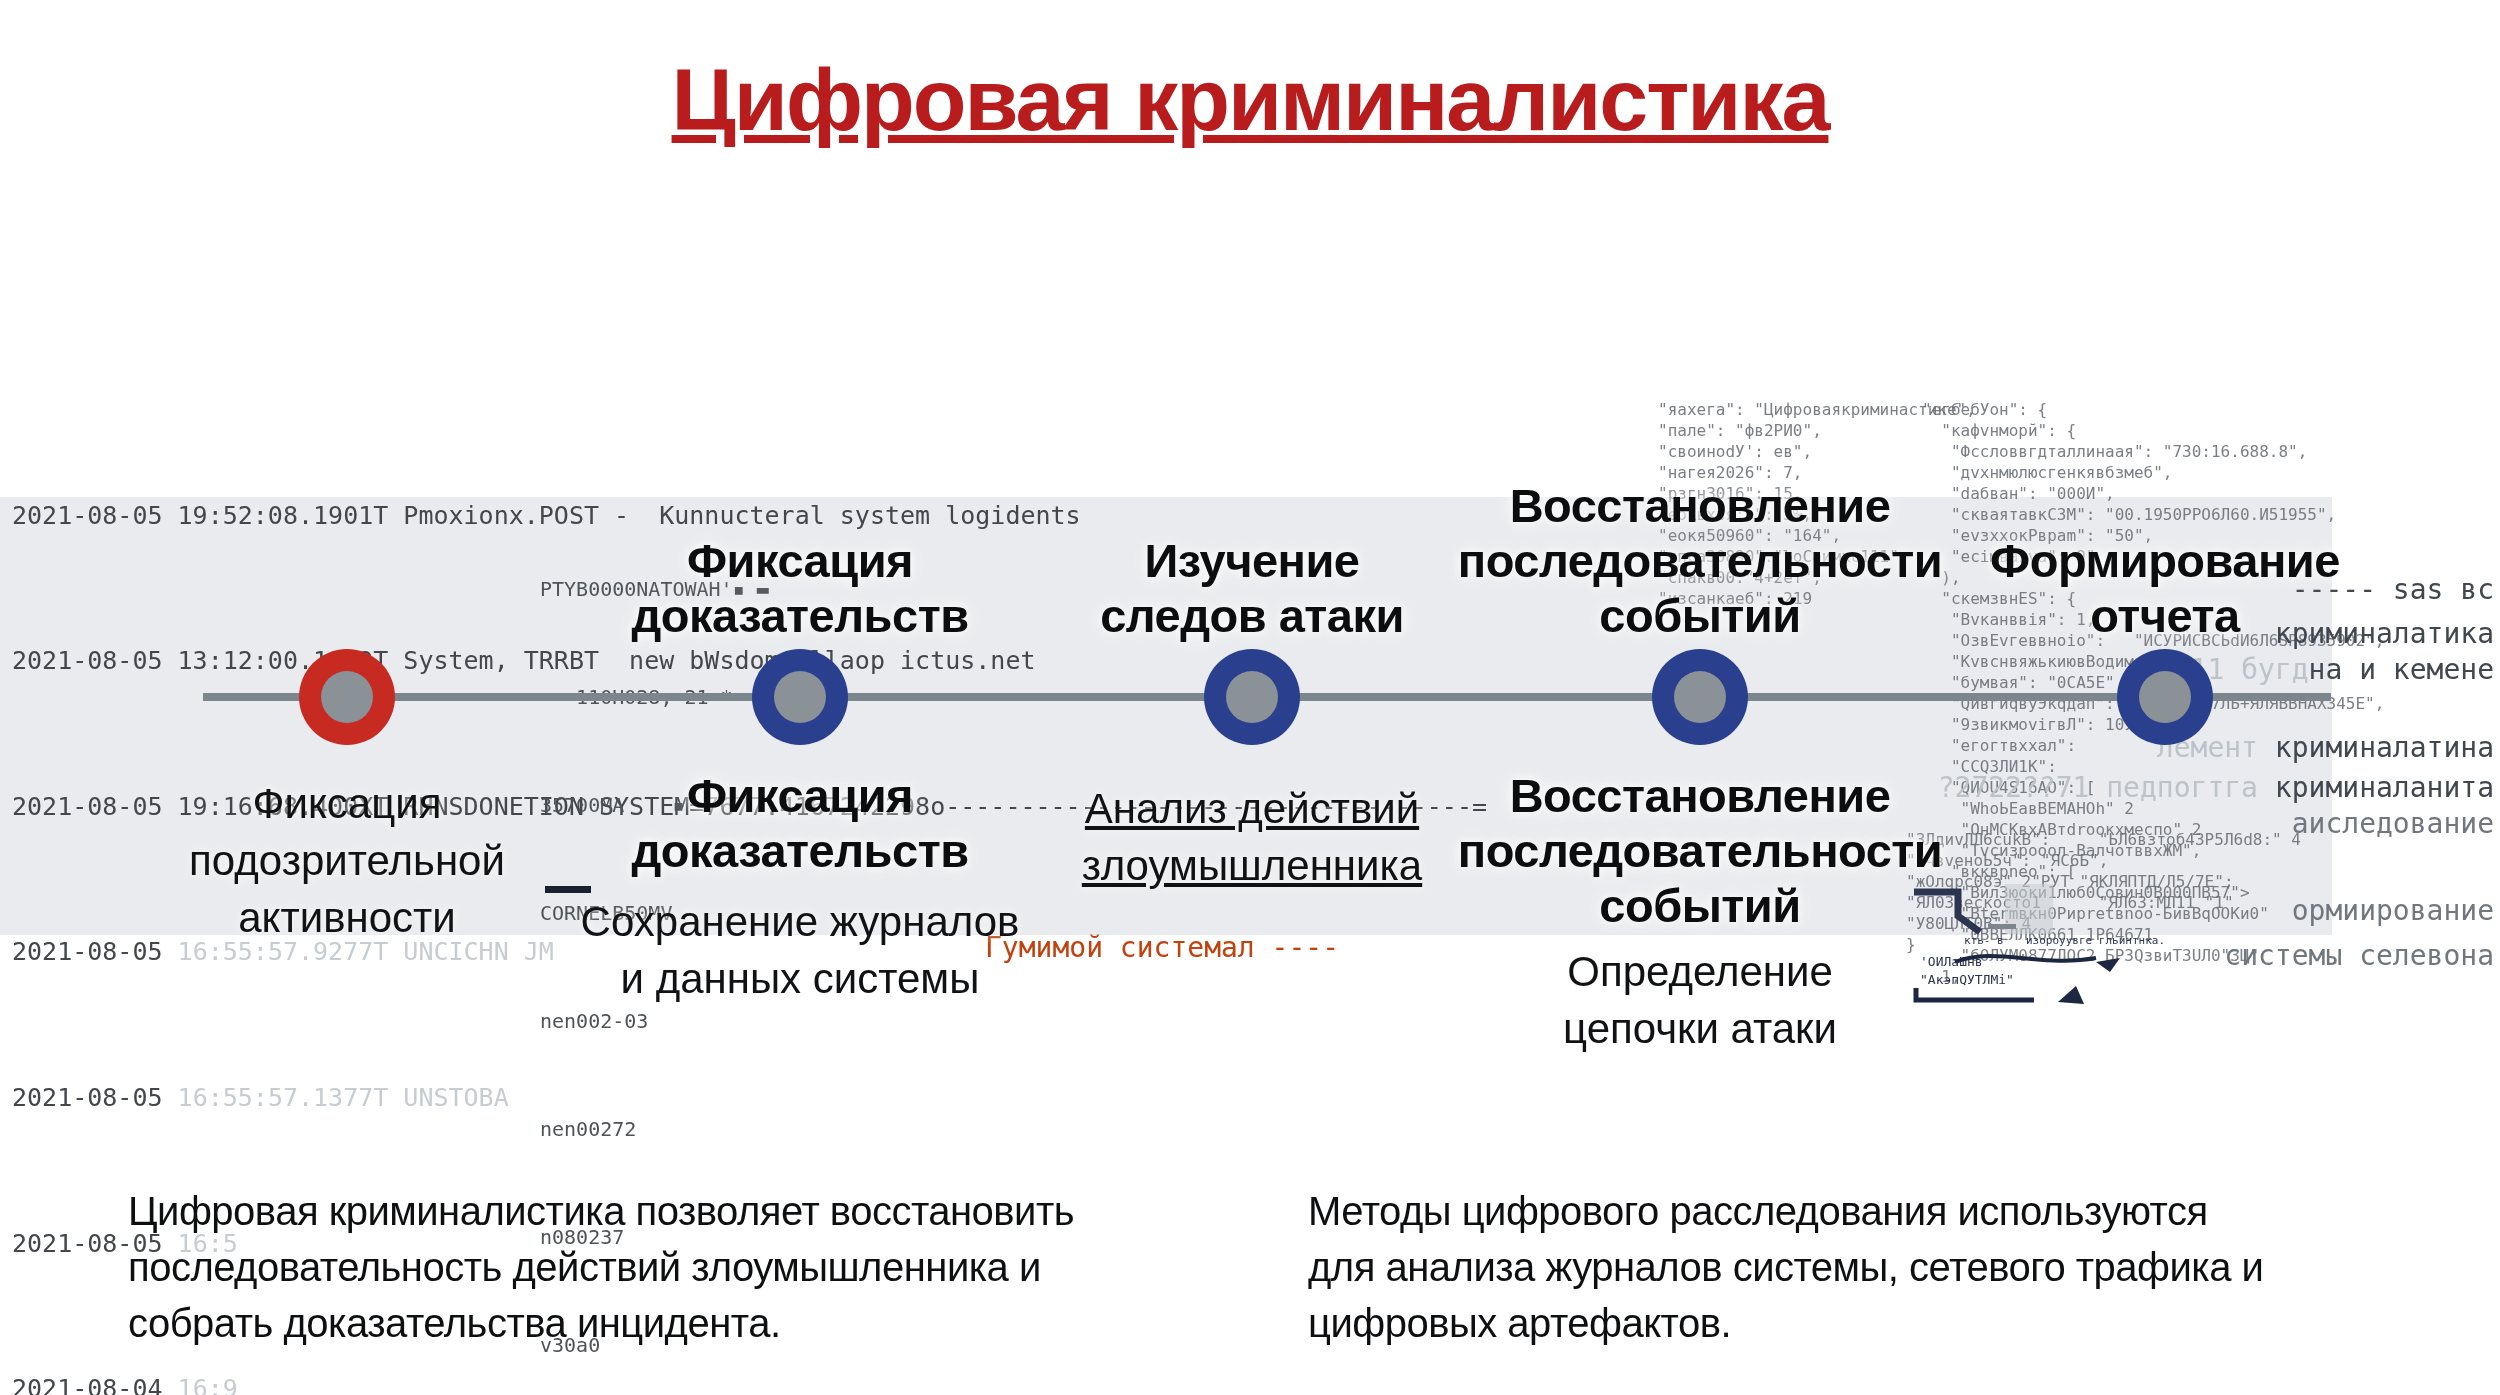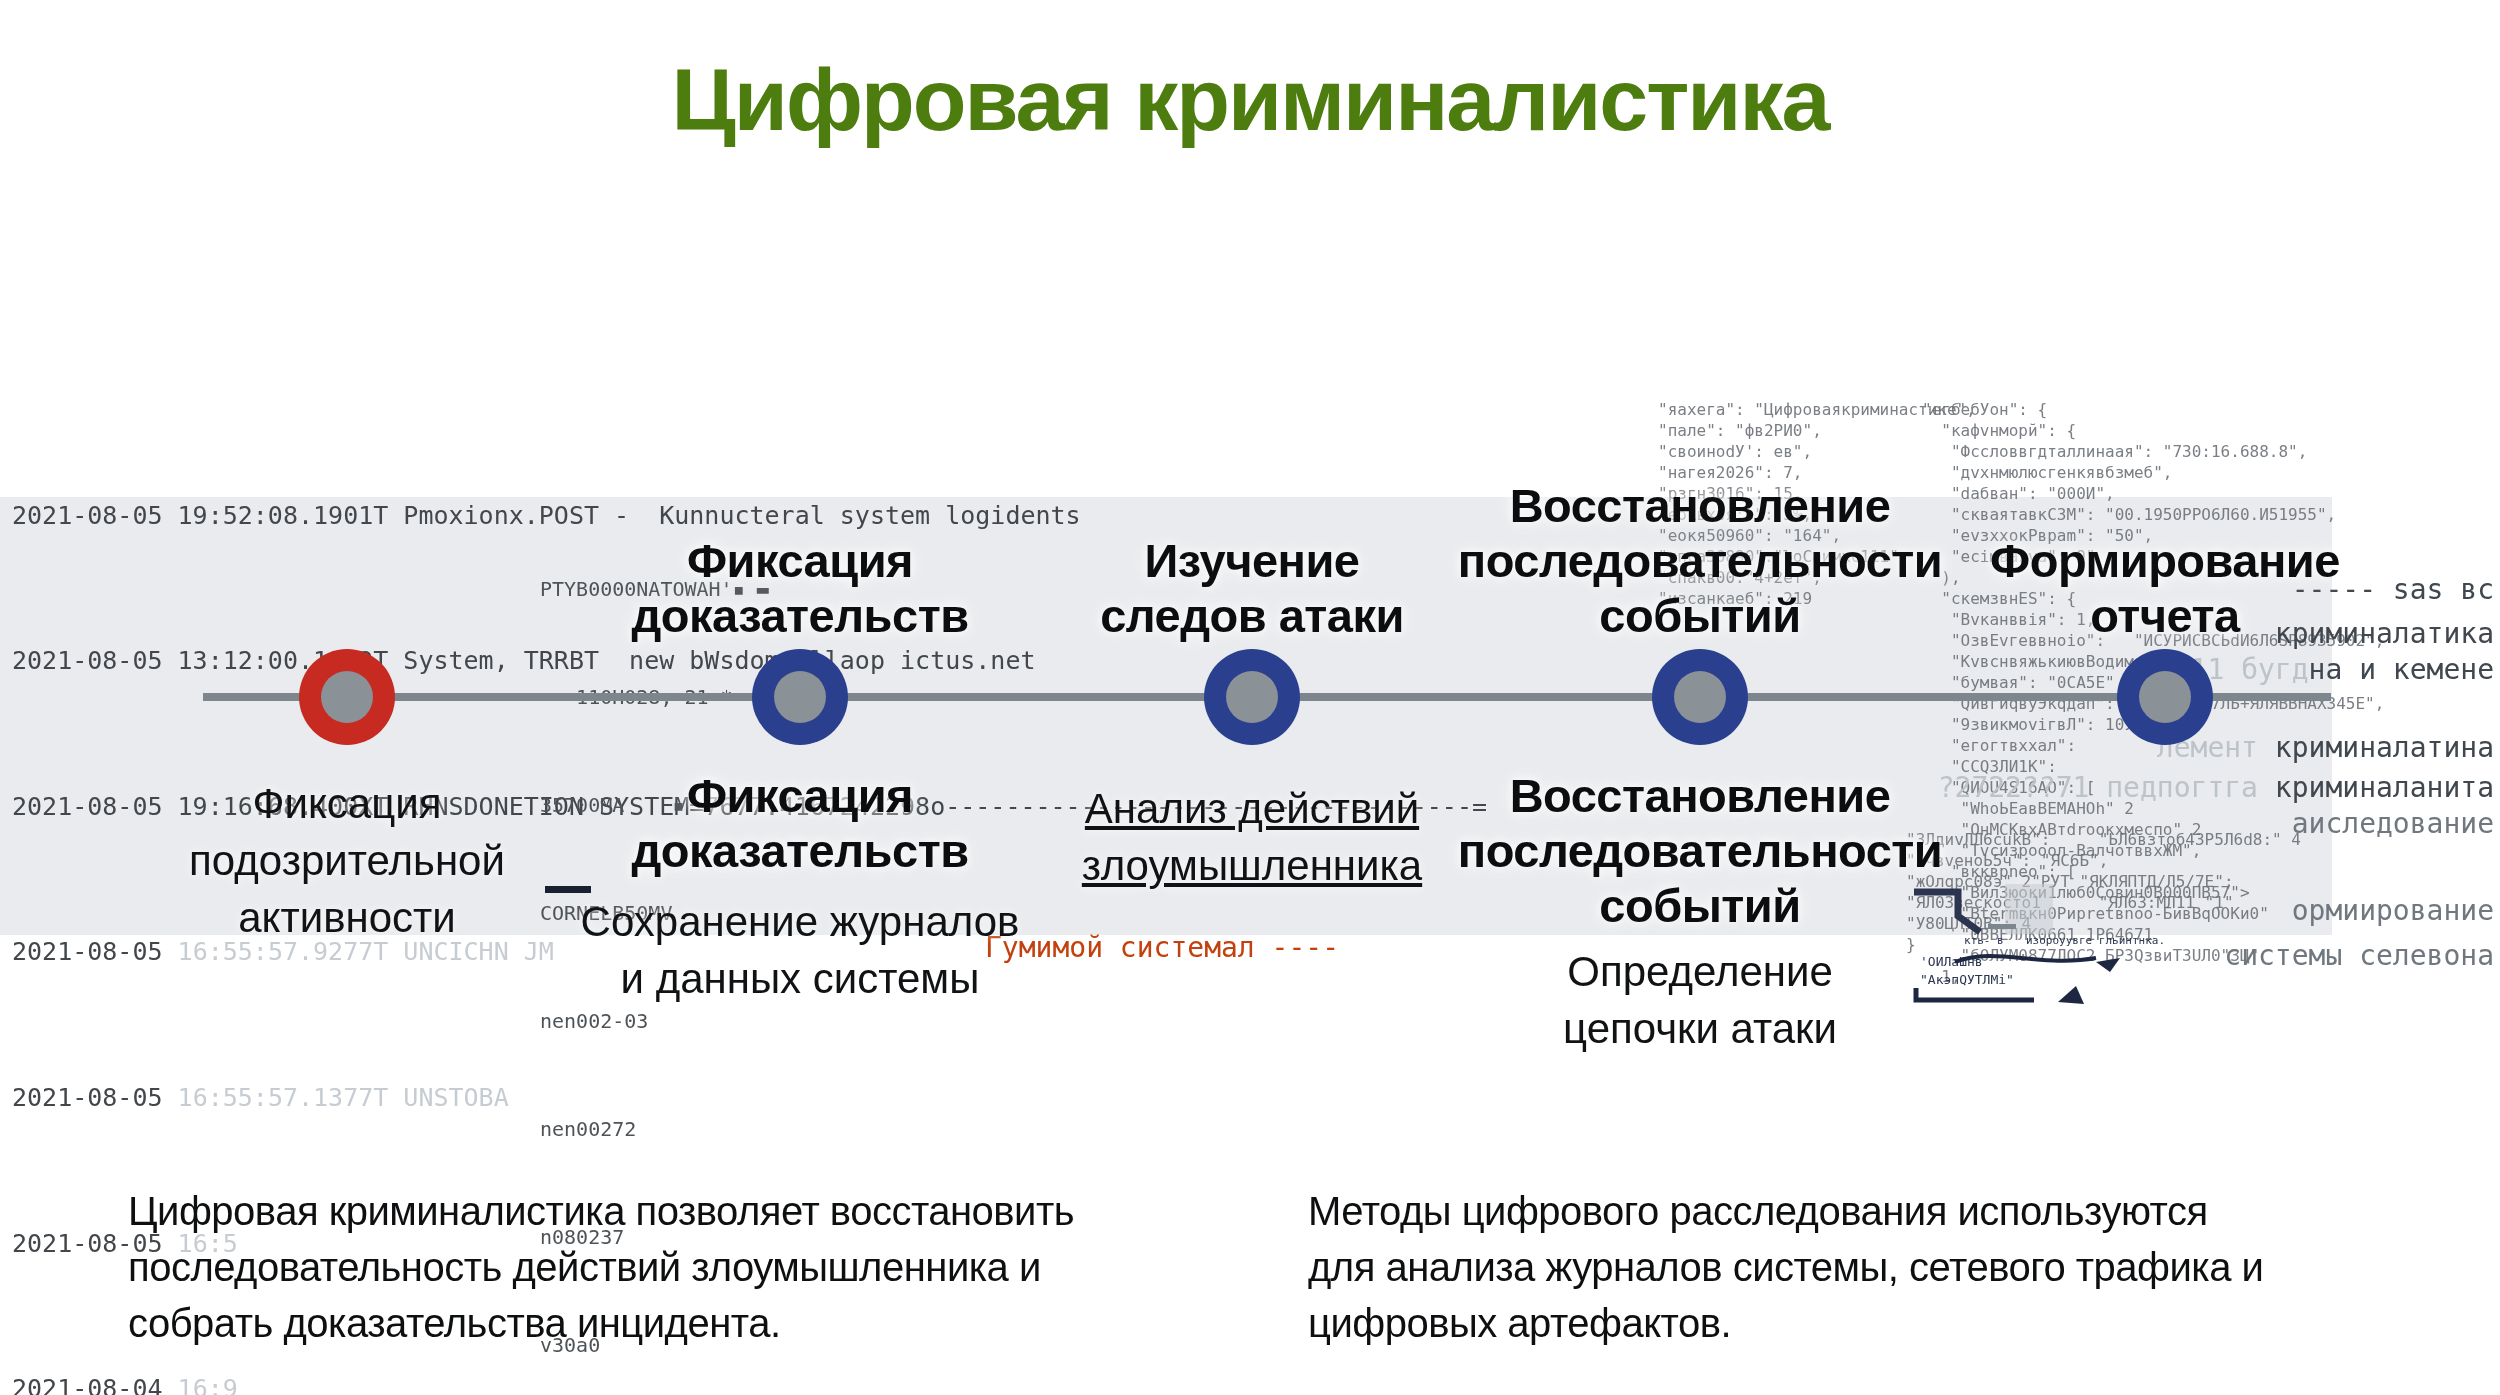"Цифровая криминалистика" #page-title { color: #4d7c0f -> #b91c1c; text-decoration: none -> underline }
